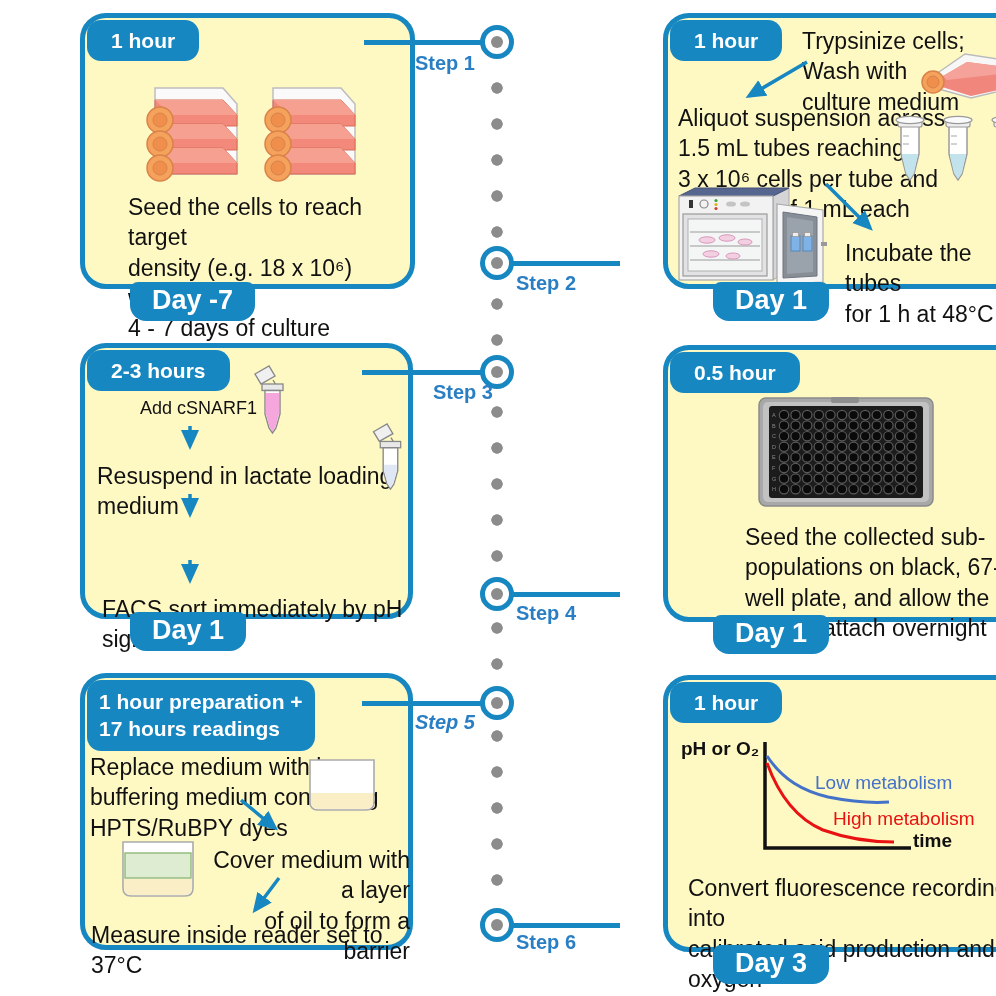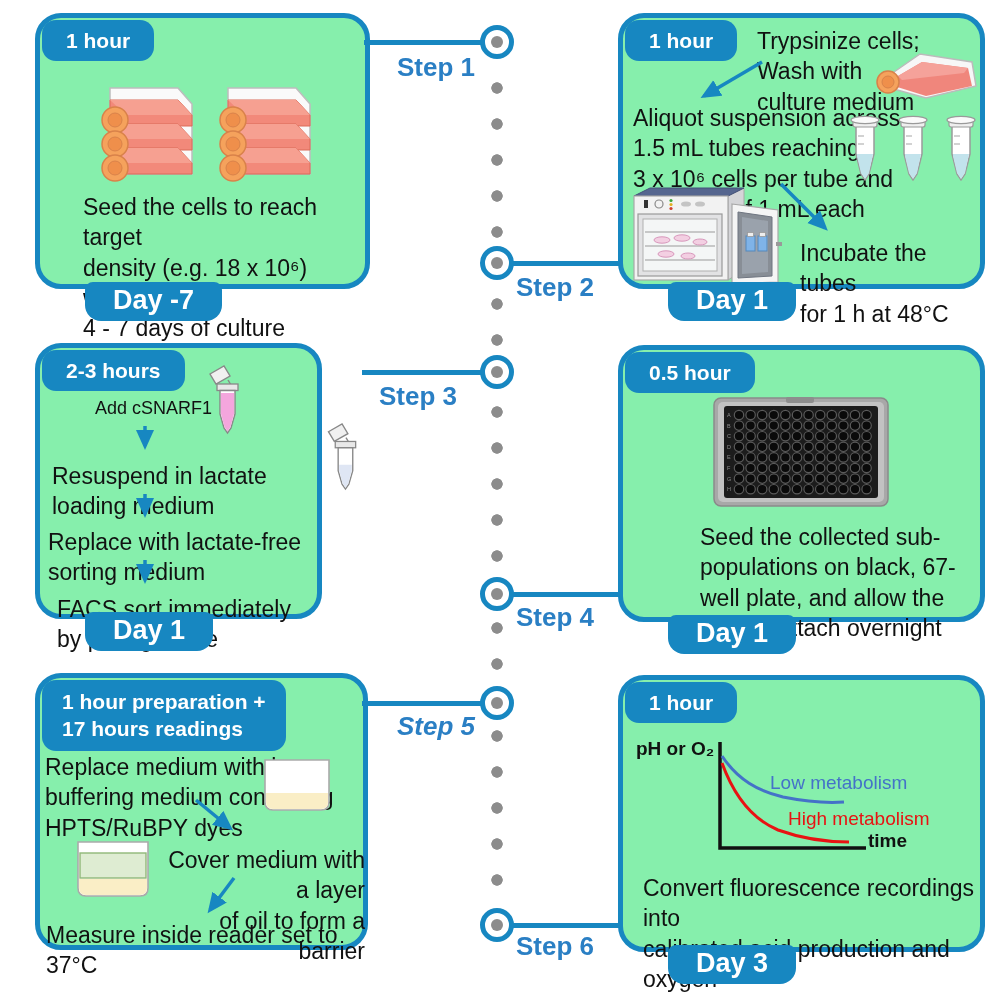"1 hour" .panel { background: #86efac -> #fef9c3; margin-left: none -> 45px }
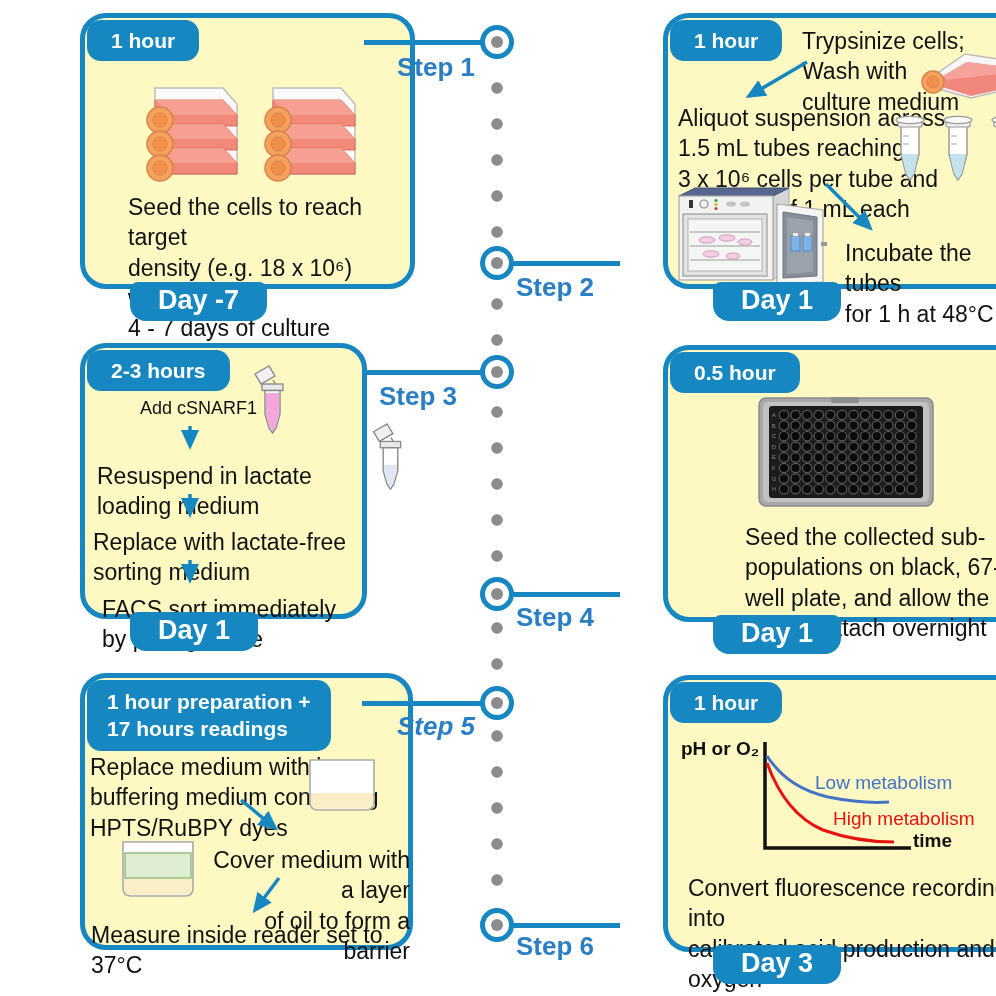"Step 1" .step-label { font-size: 26px -> 20px }
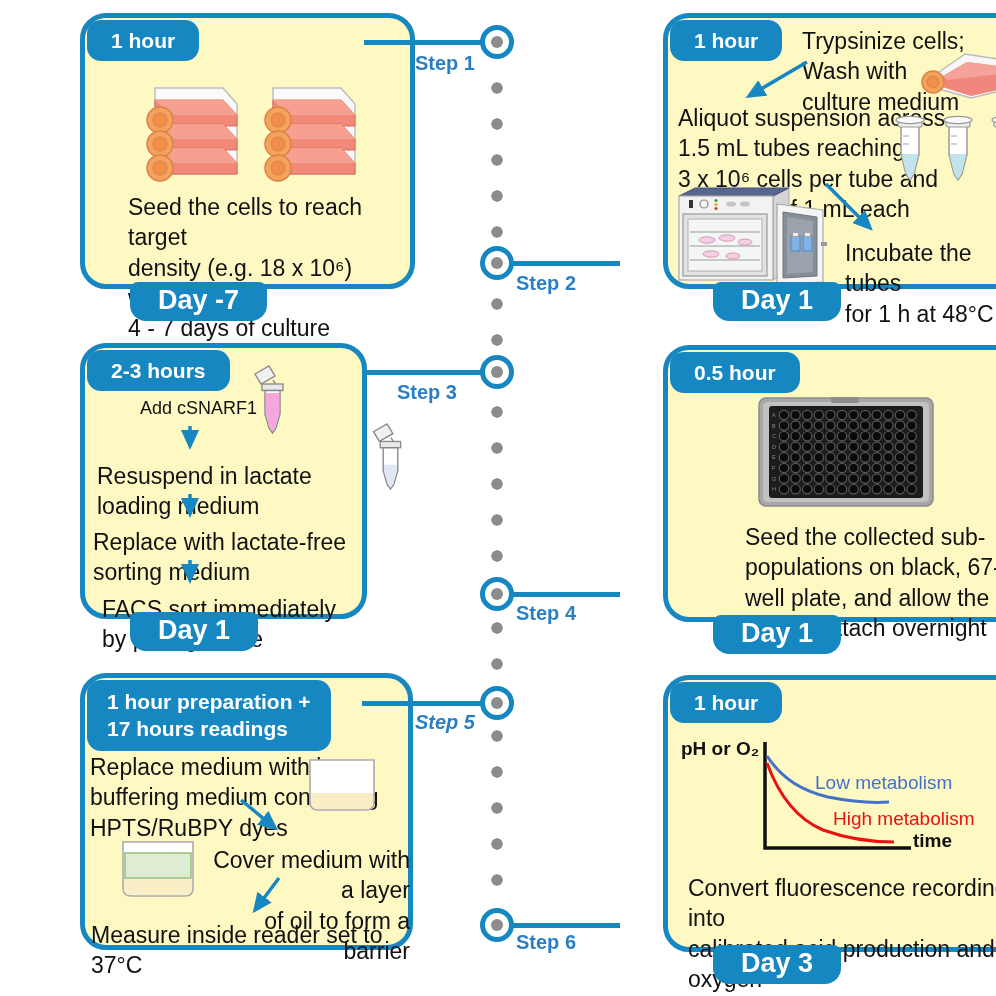"Day -7" .day-badge { padding: 3px 28px 5px -> 3px 22px 5px }
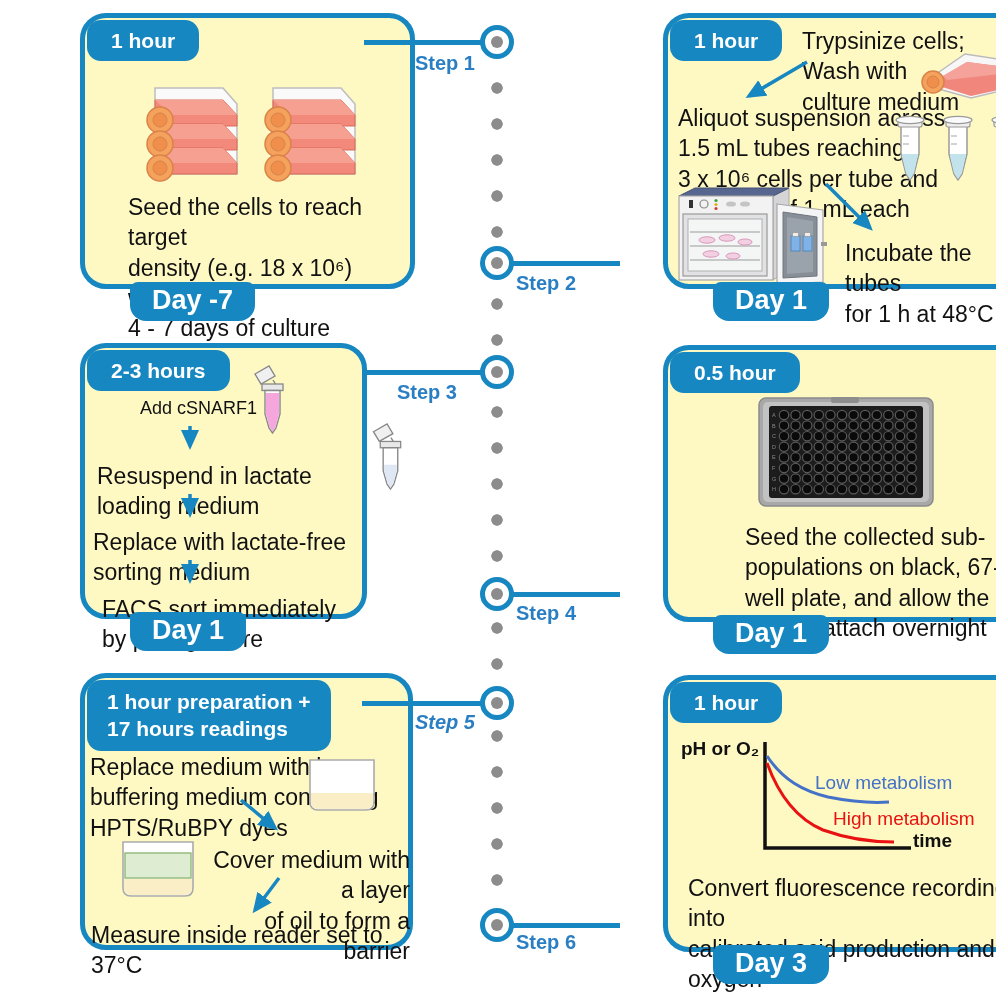"2-3 hours" div.panel { width: 287px -> 333px }
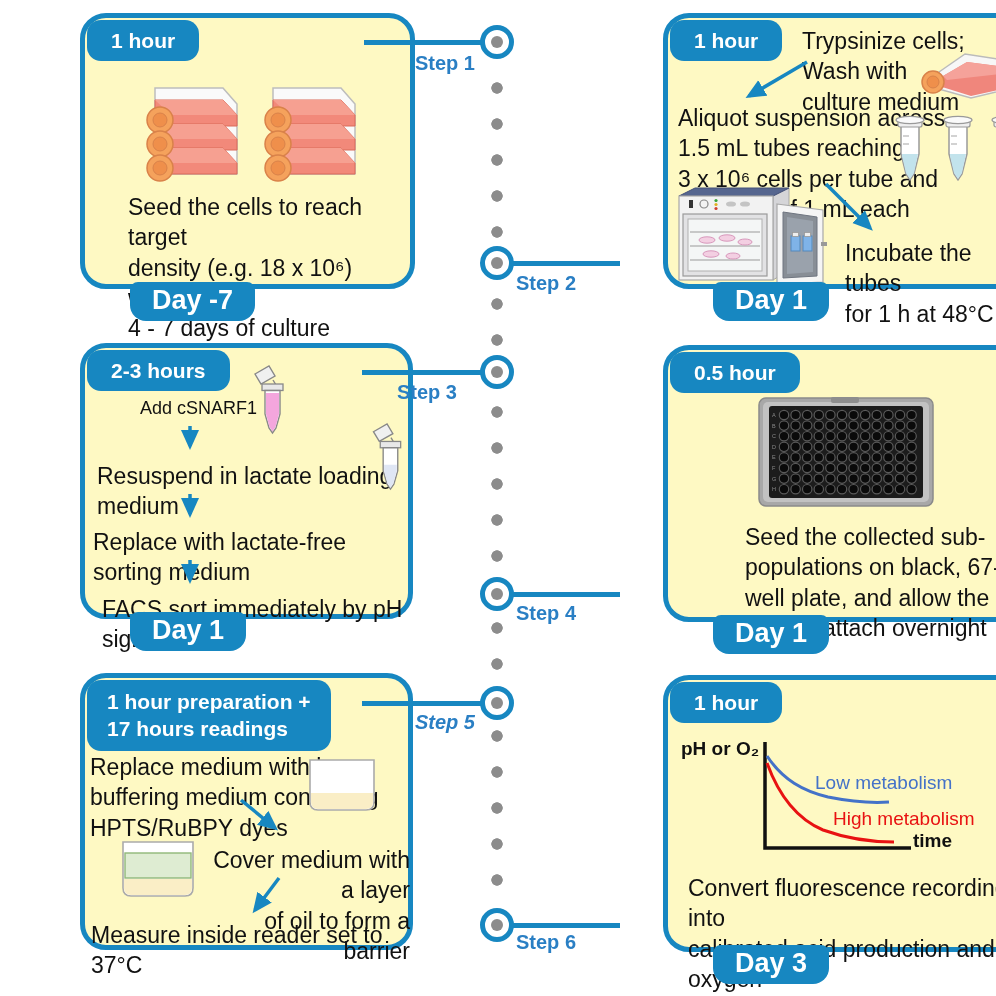"Step 3" div.step-label { left: 337px -> 373px }
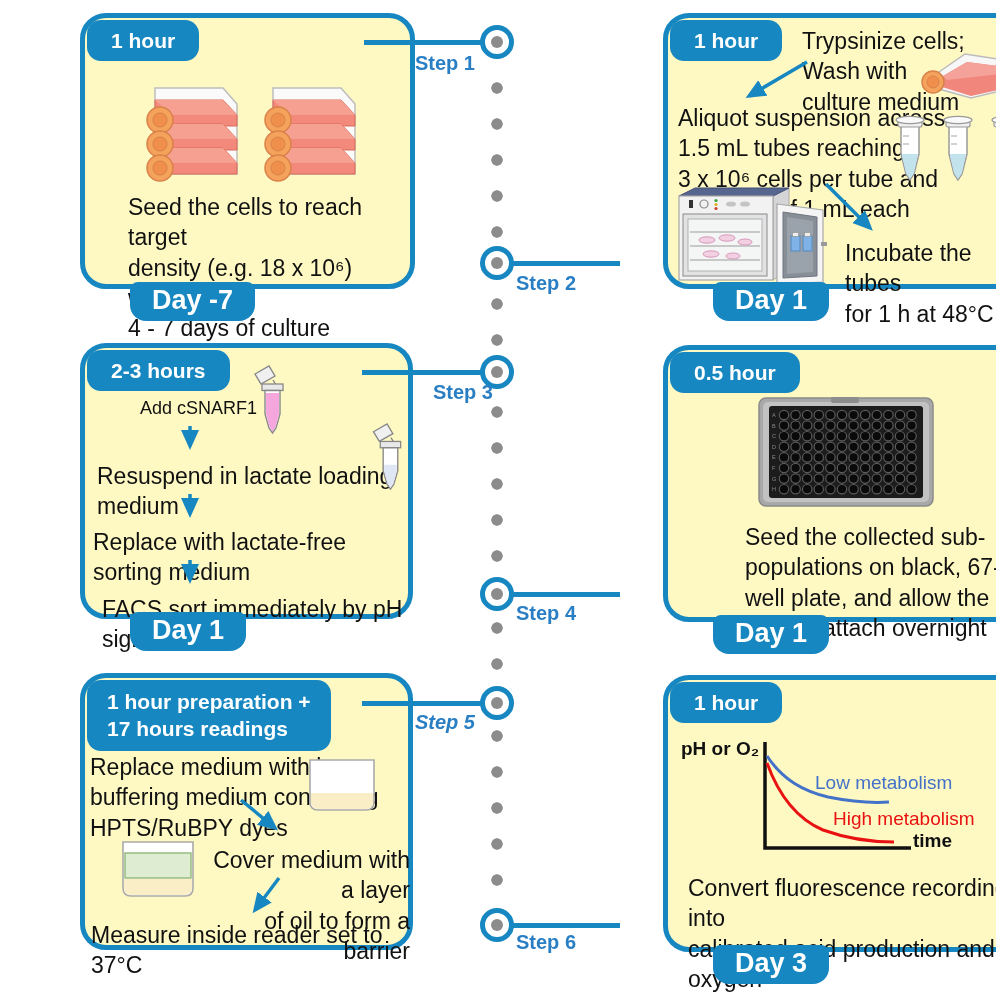"Replace with lactate-free sorting medium" div.txt { html: <div>Replace with lactate-free sorting medium</div> -> none }
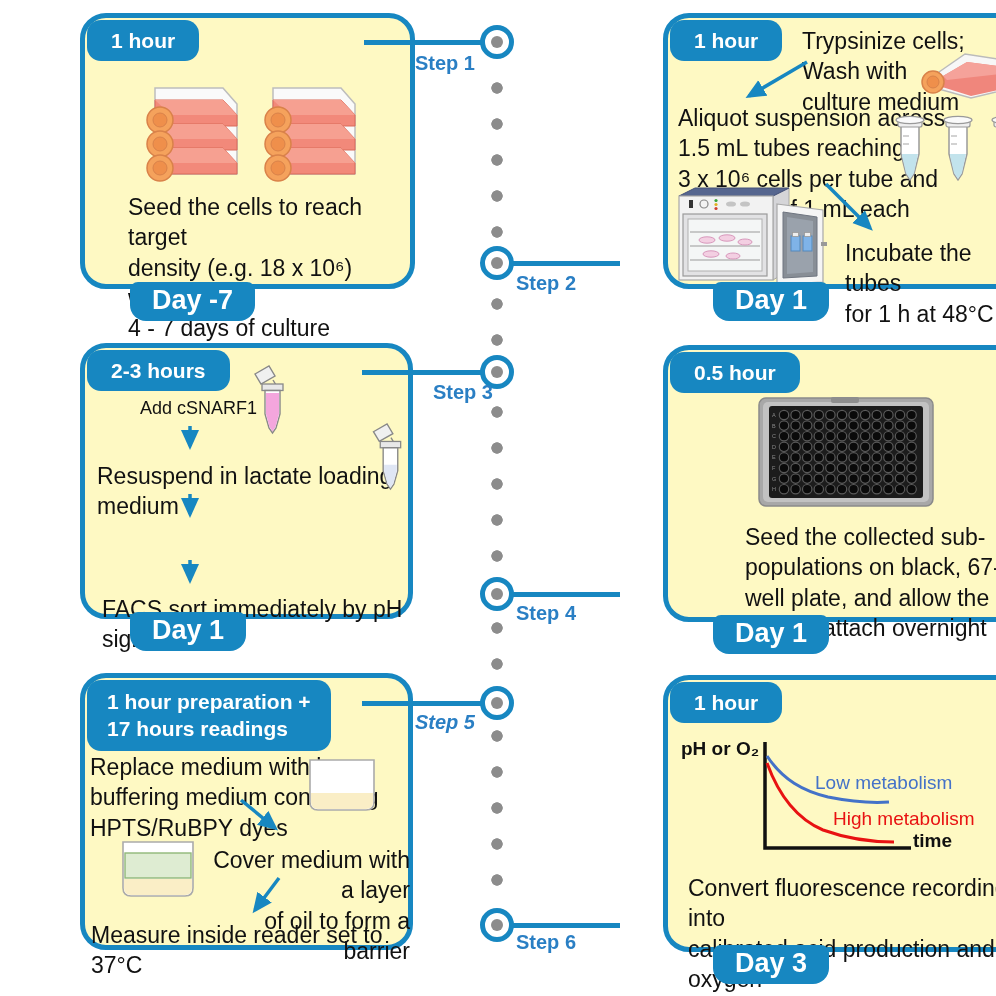"1 hour preparation +" div.time-badge { padding: 8px 20px -> 8px 12px }
